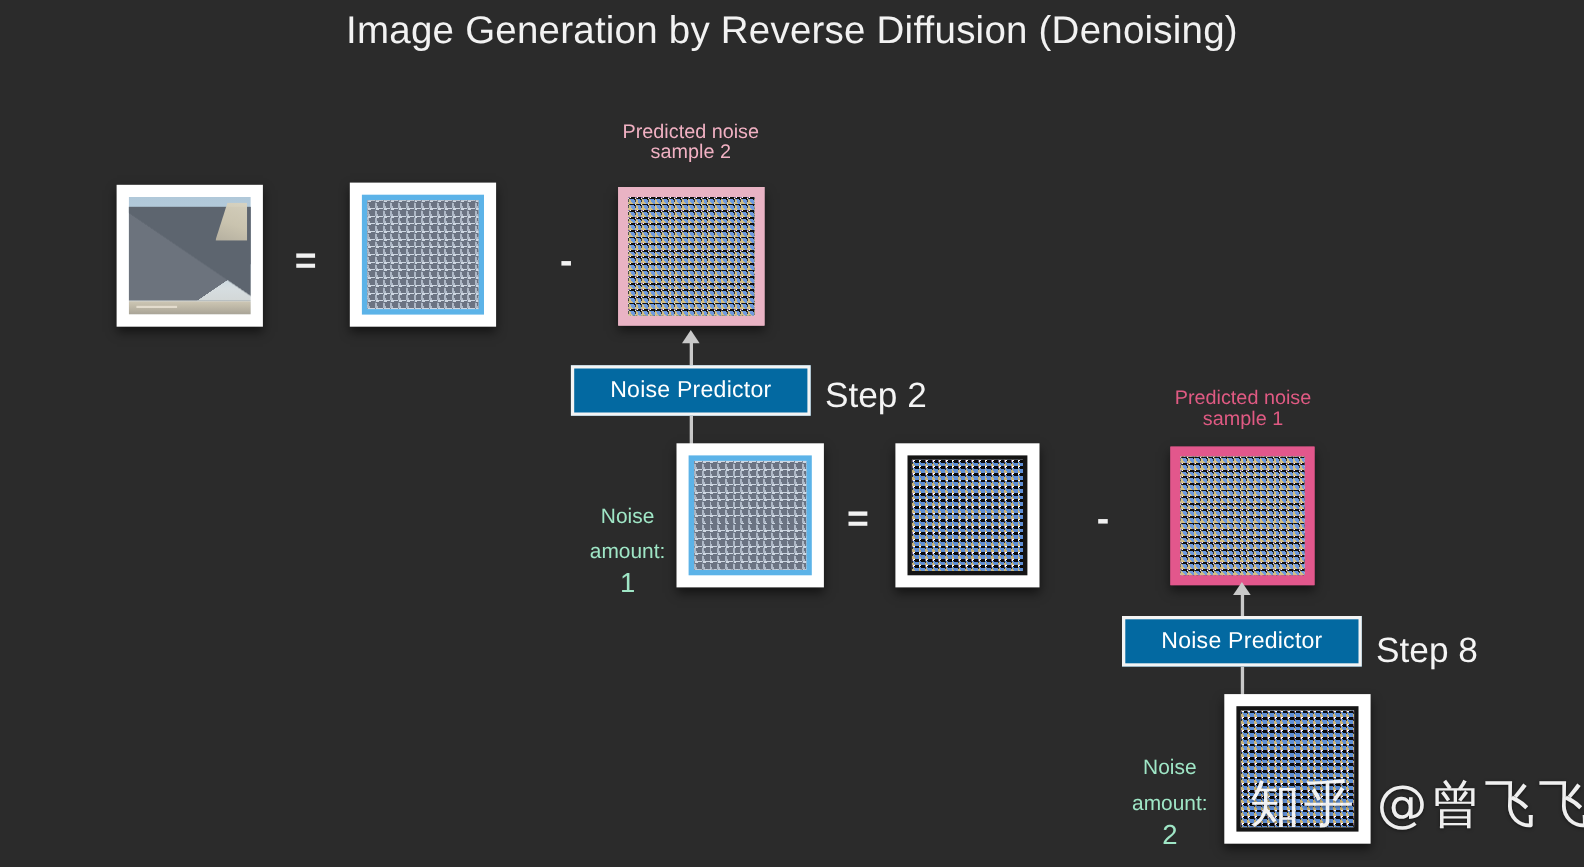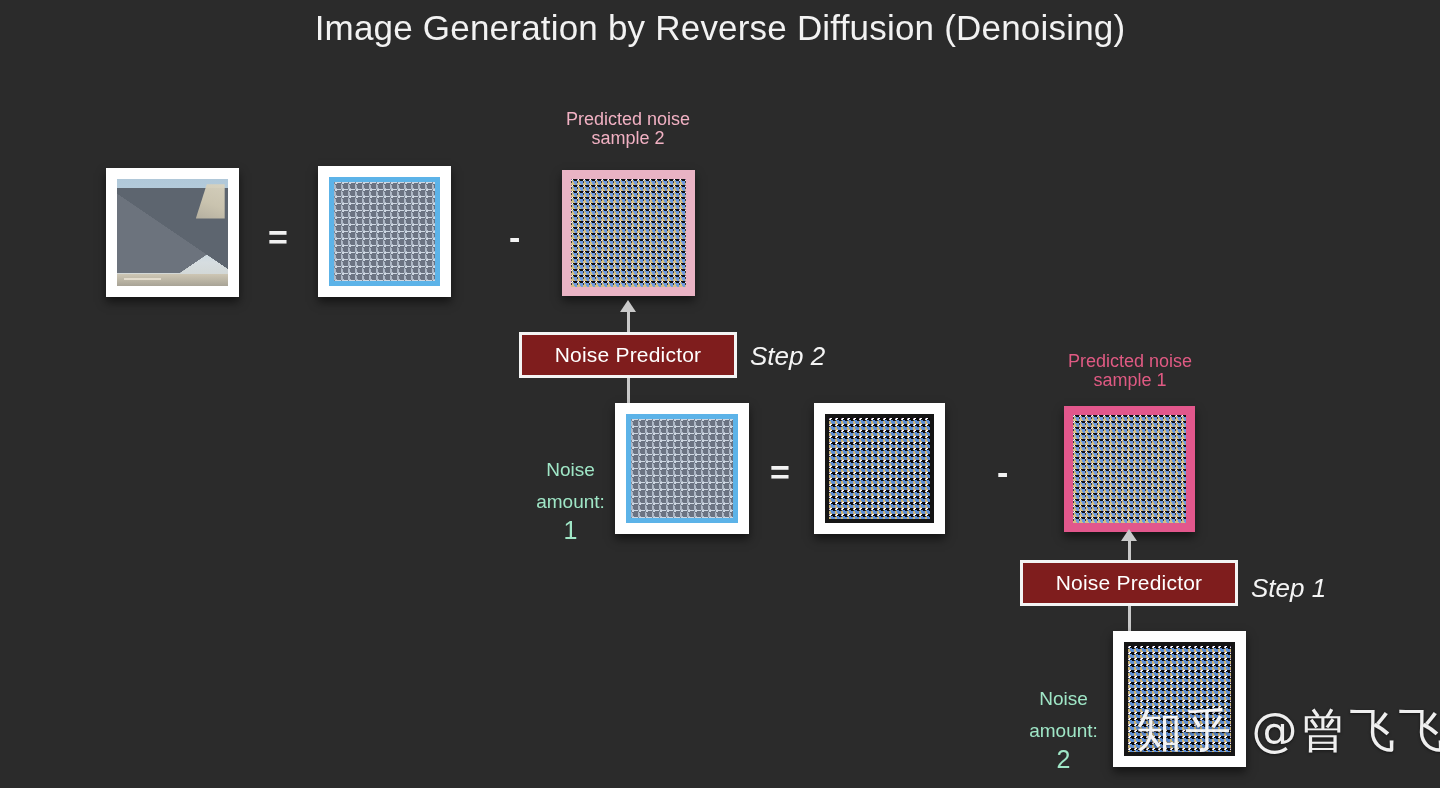"Noise Predictor" .predictor { background: #7f1d1d -> #0369a1 }
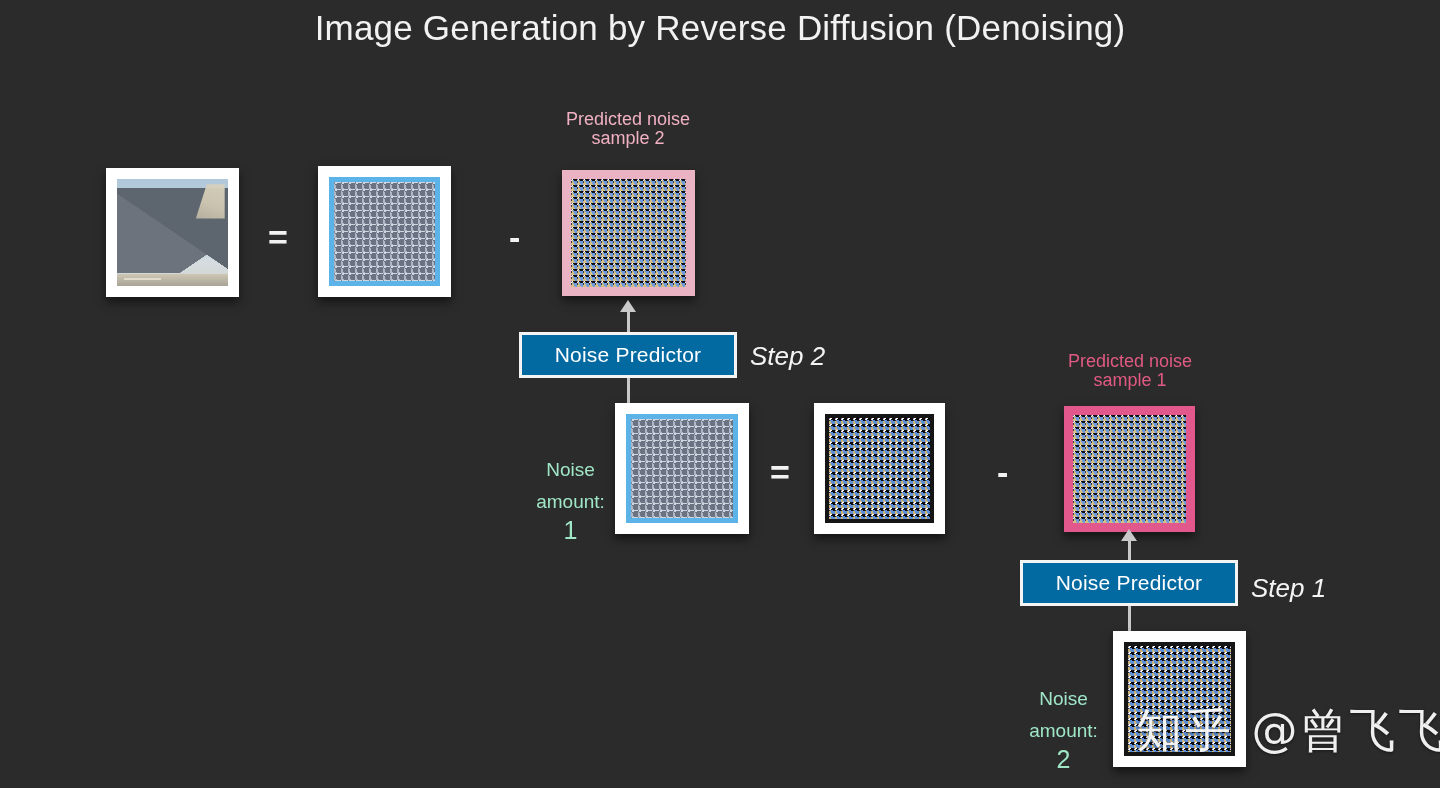"Step 2" .step-label { font-size: 26px -> 32px; font-style: italic -> none }
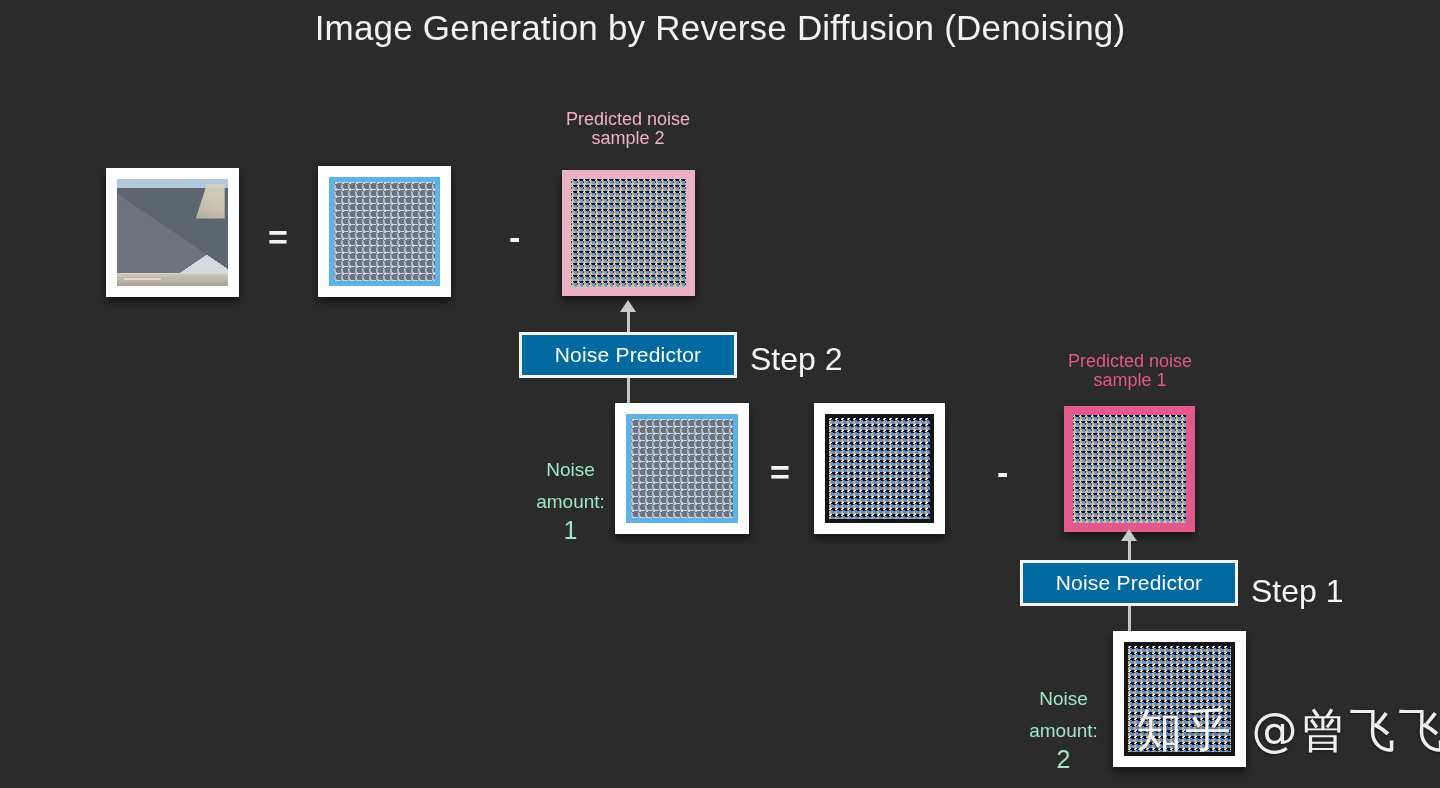"Step 1" div.step-label { text: 1 -> 8 }
